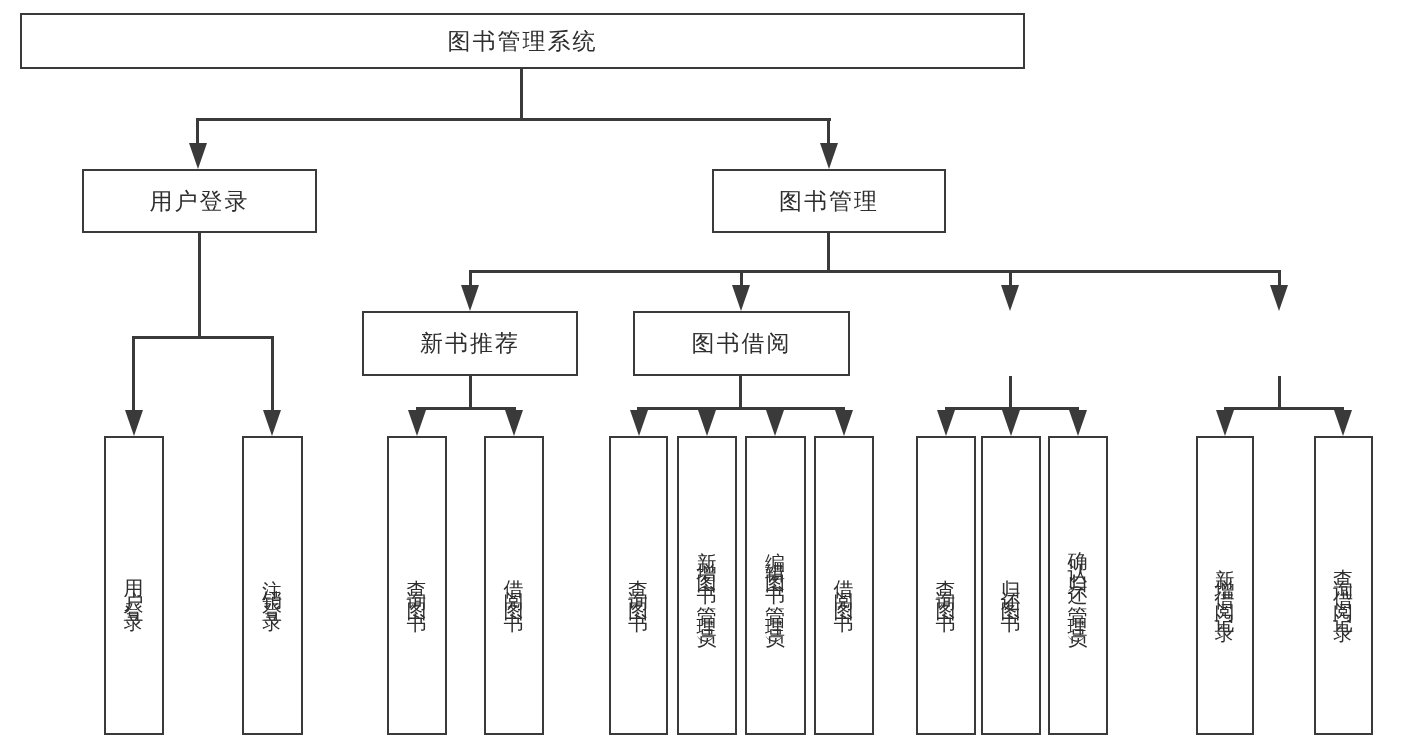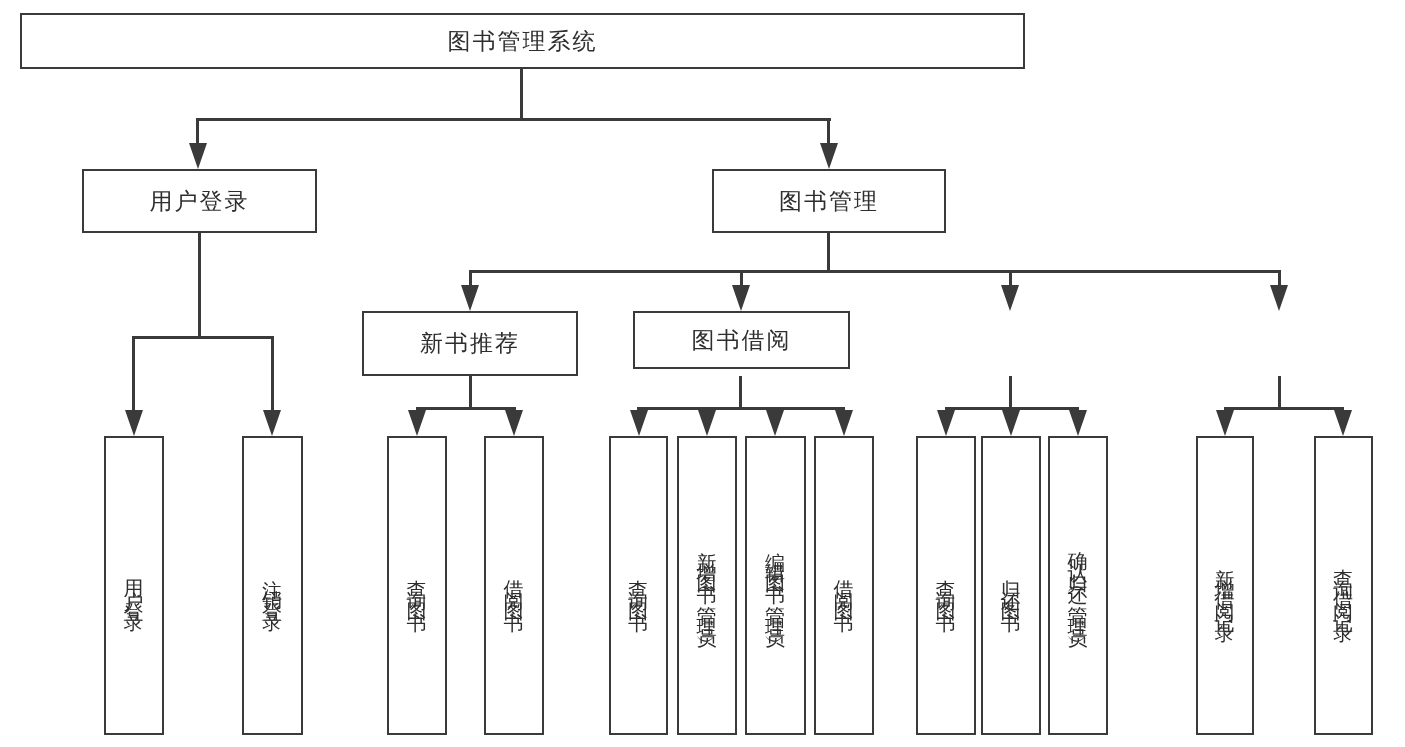"图书借阅" div.box { height: 58px -> 65px }
